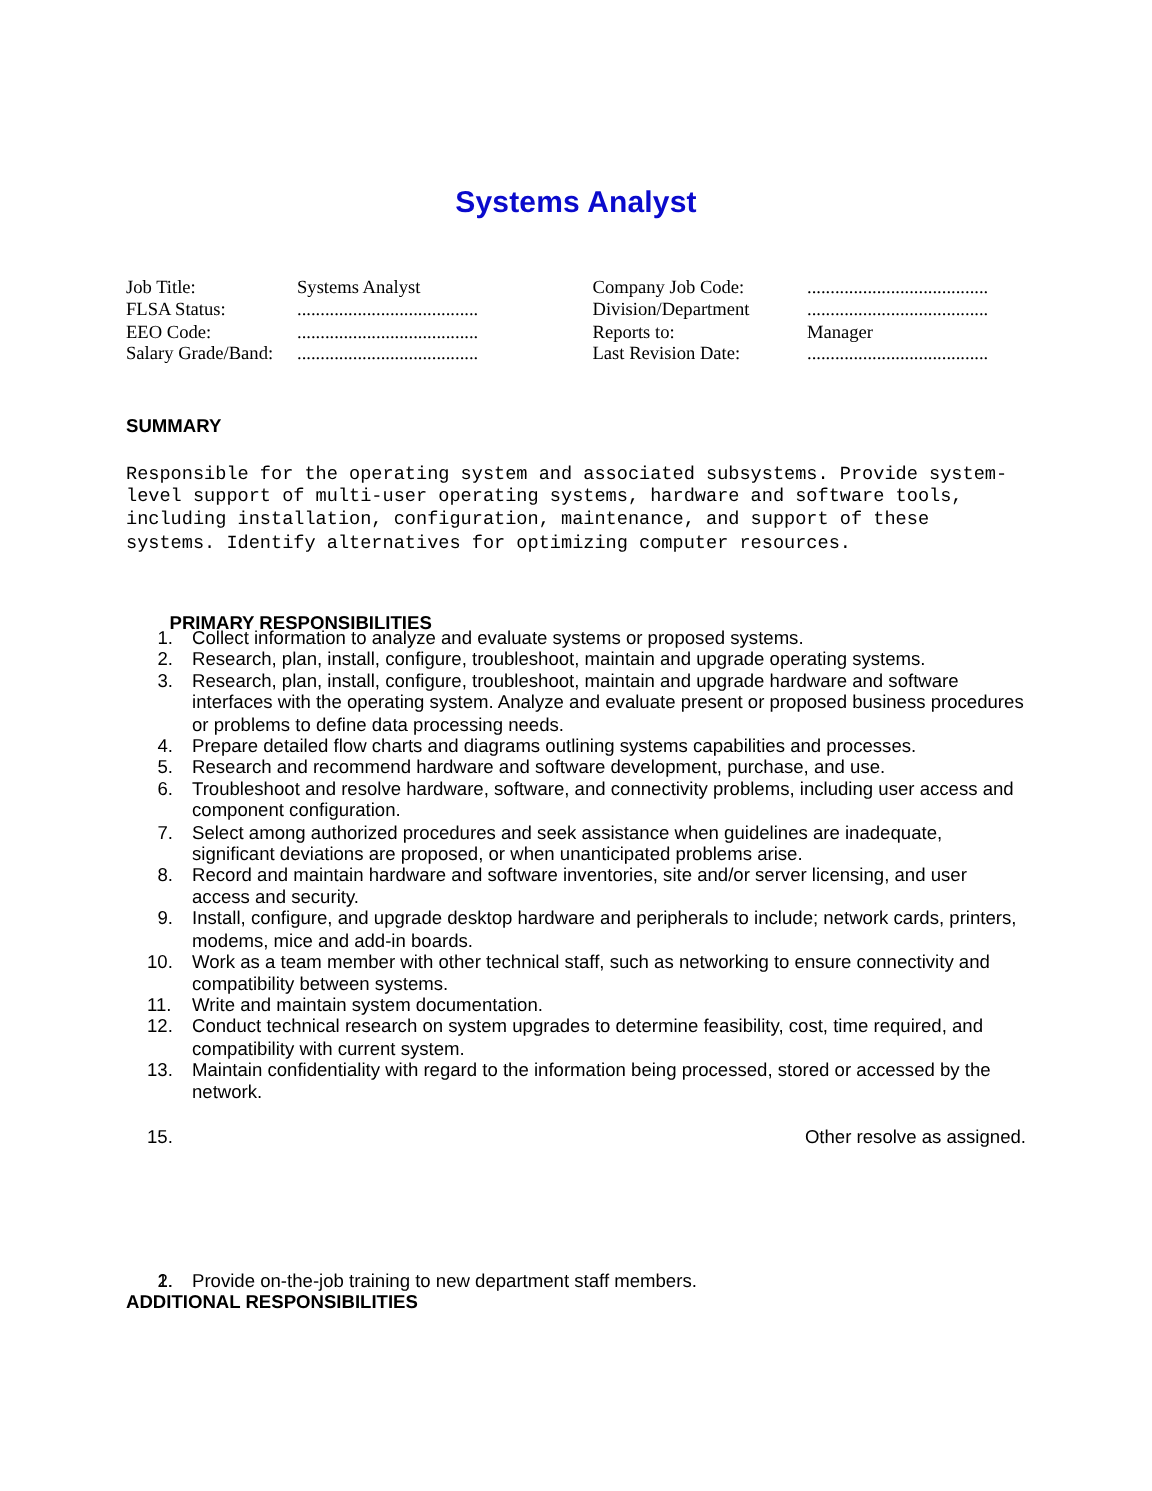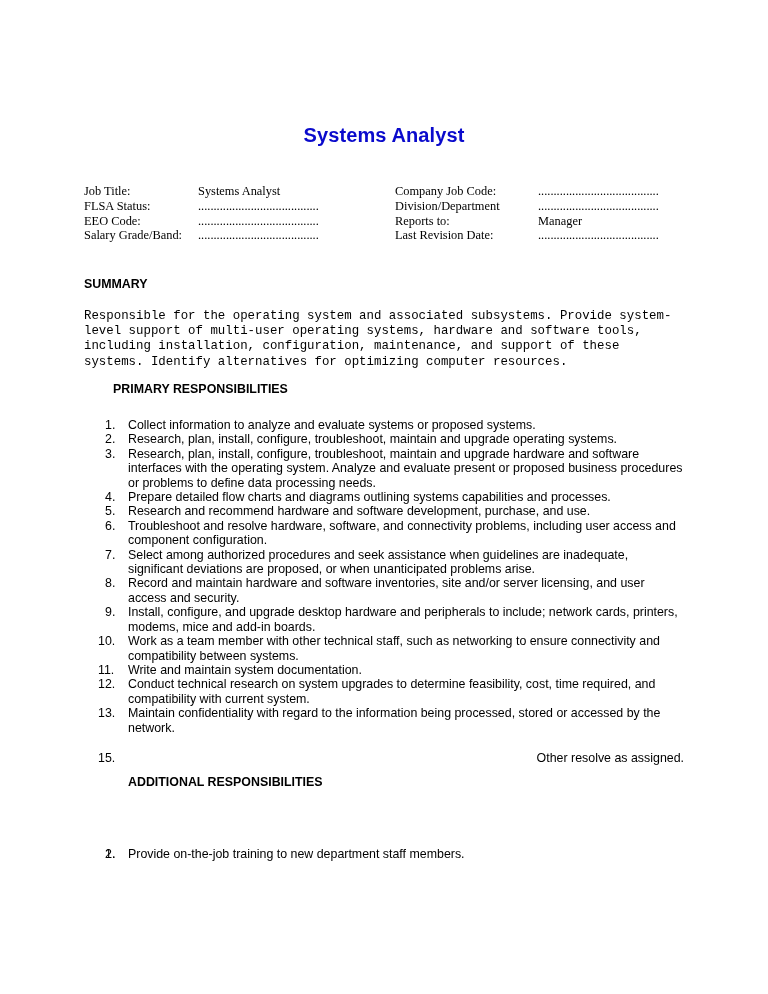"PRIMARY RESPONSIBILITIES" div.heading { top: 382px -> 408px }
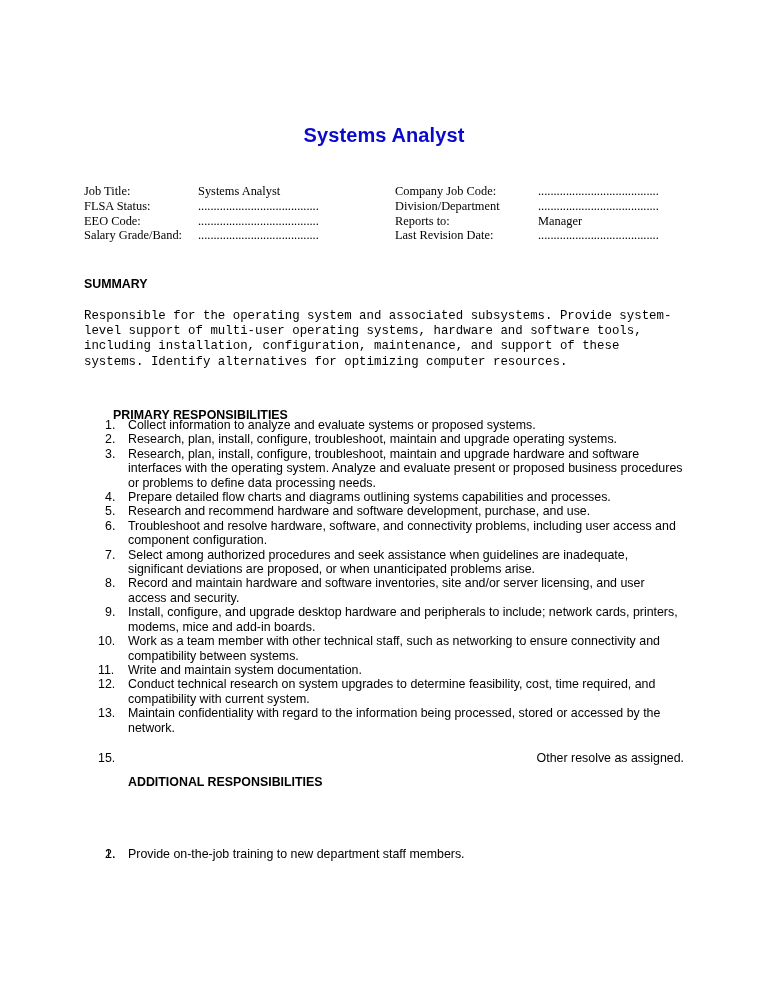"ADDITIONAL RESPONSIBILITIES" div.heading { margin-left: 44px -> none; top: 775px -> 861px }
